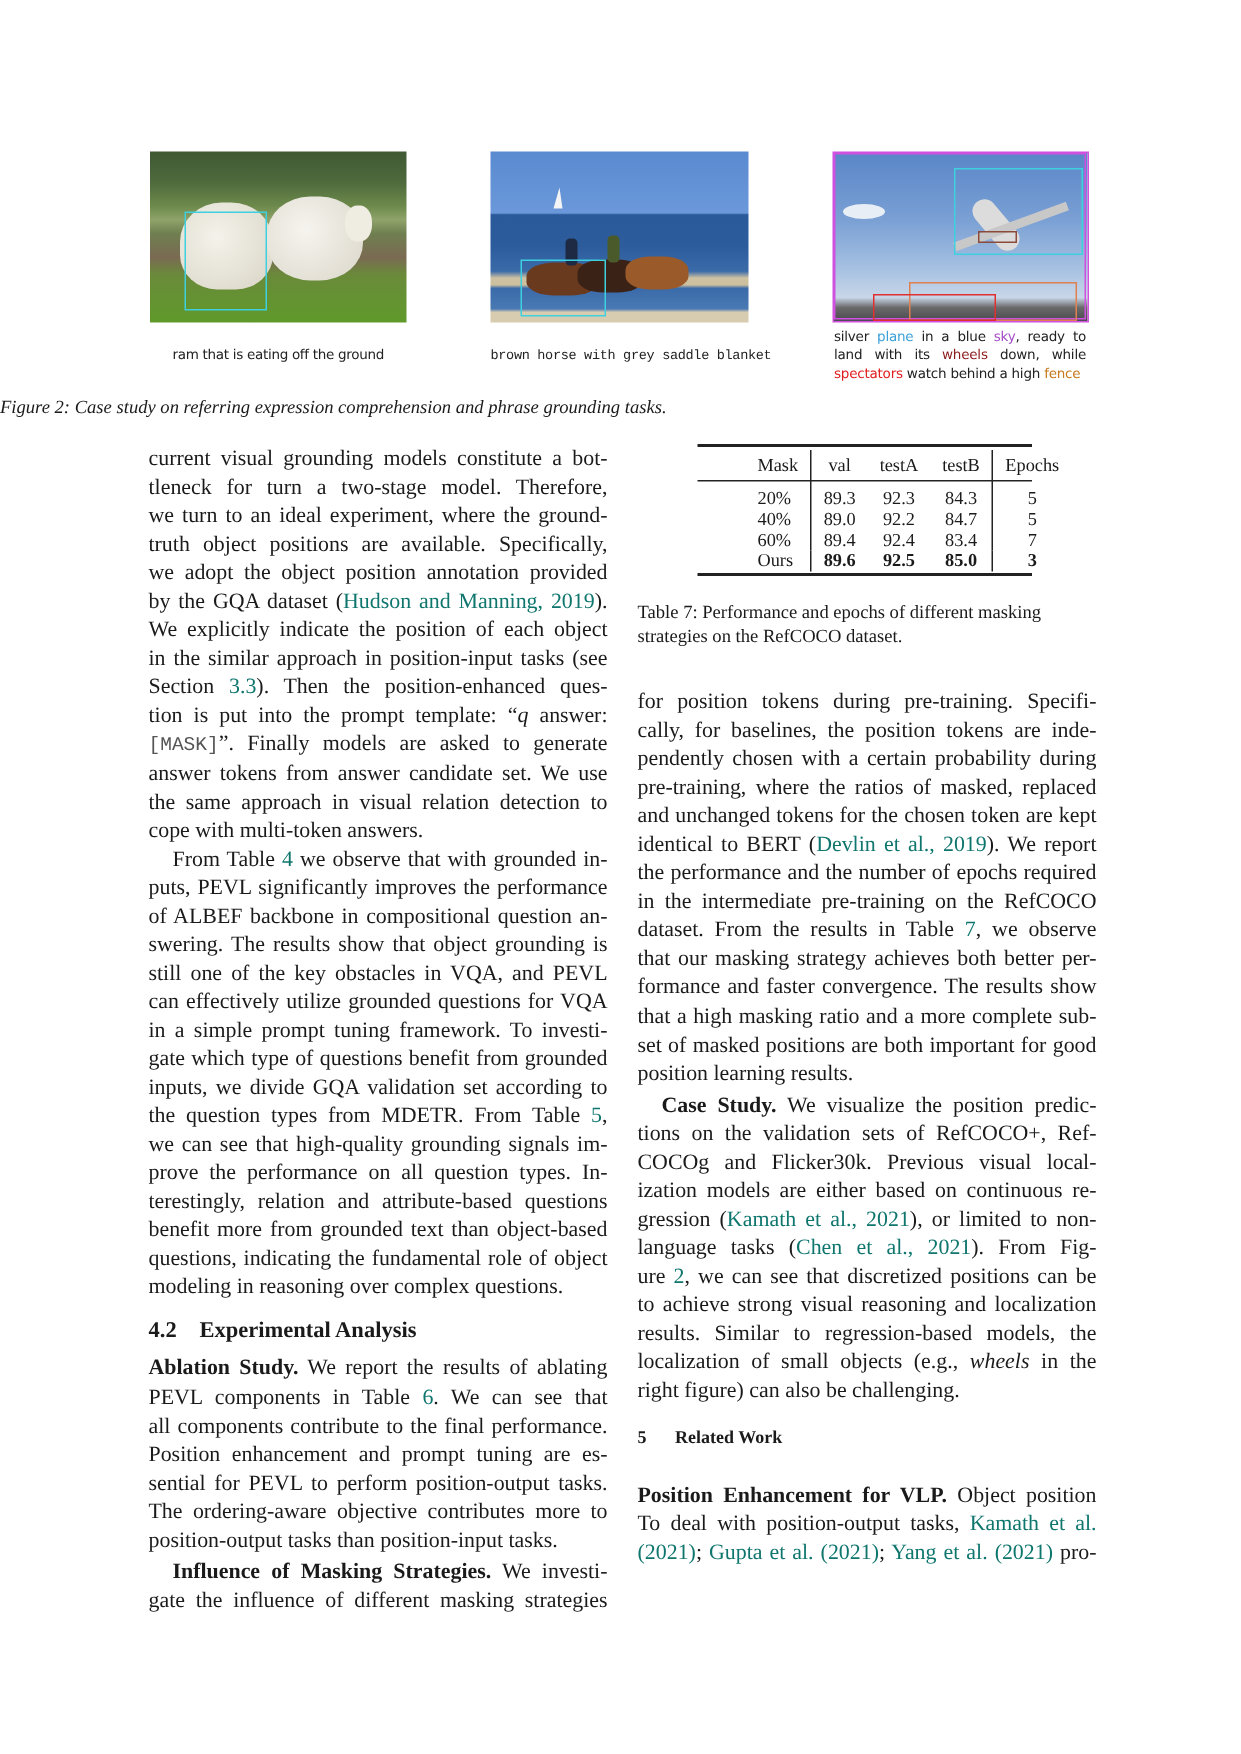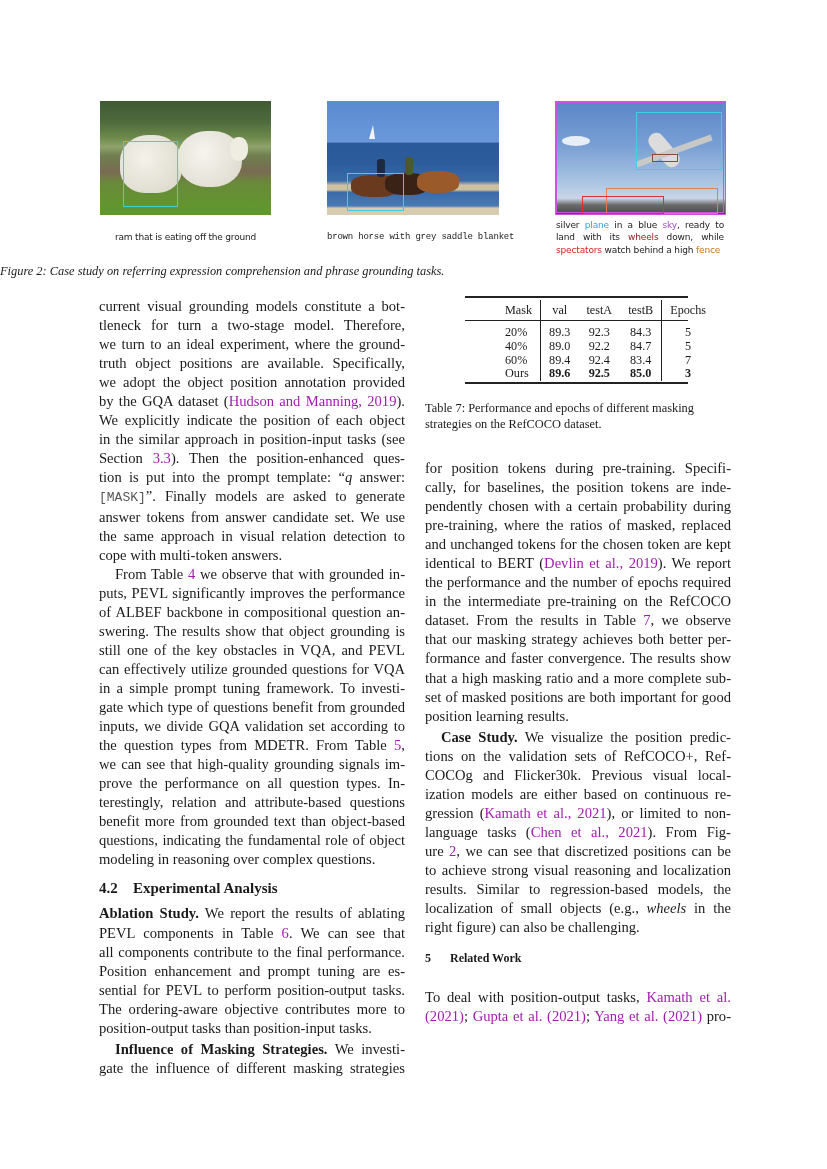"Hudson and Manning, 2019" .cite { color: #a21caf -> #0f766e }
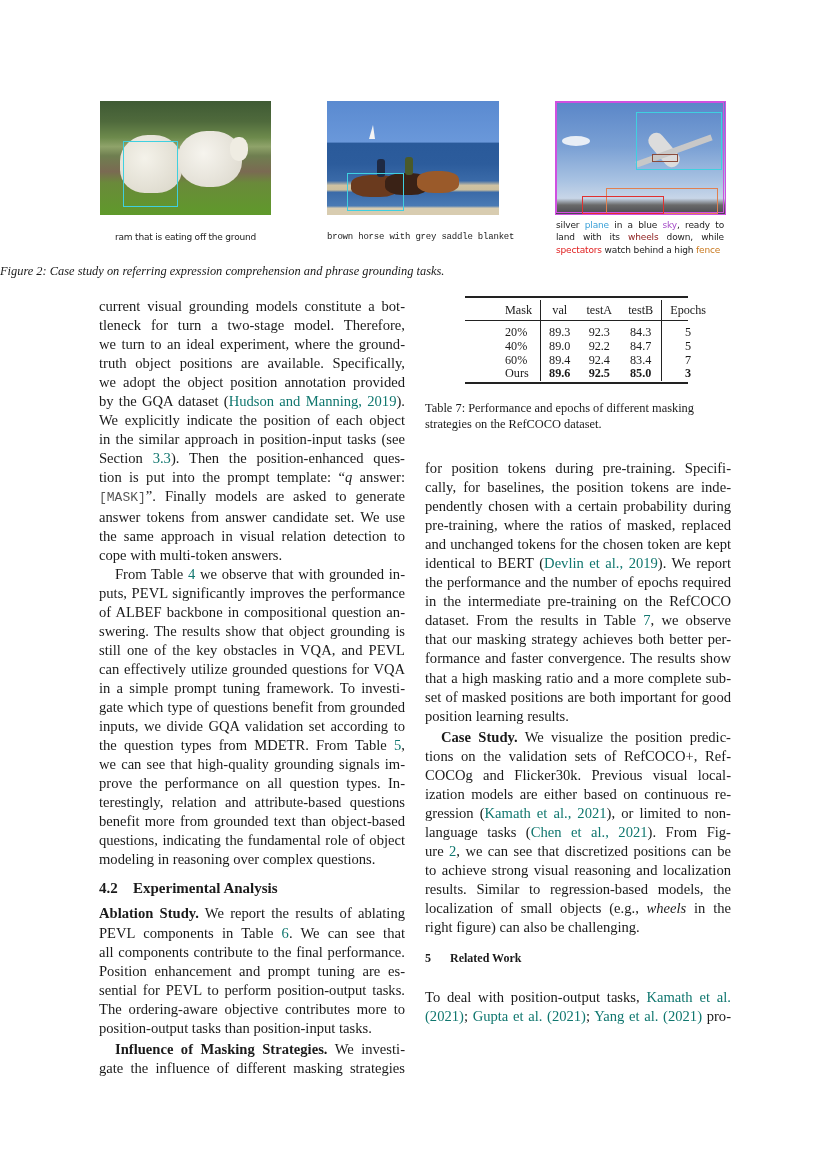"Position Enhancement for VLP. Object" span.line { html: none -> <span><b>Position Enhancement for VLP.</b><span> Object position</span></span> }
